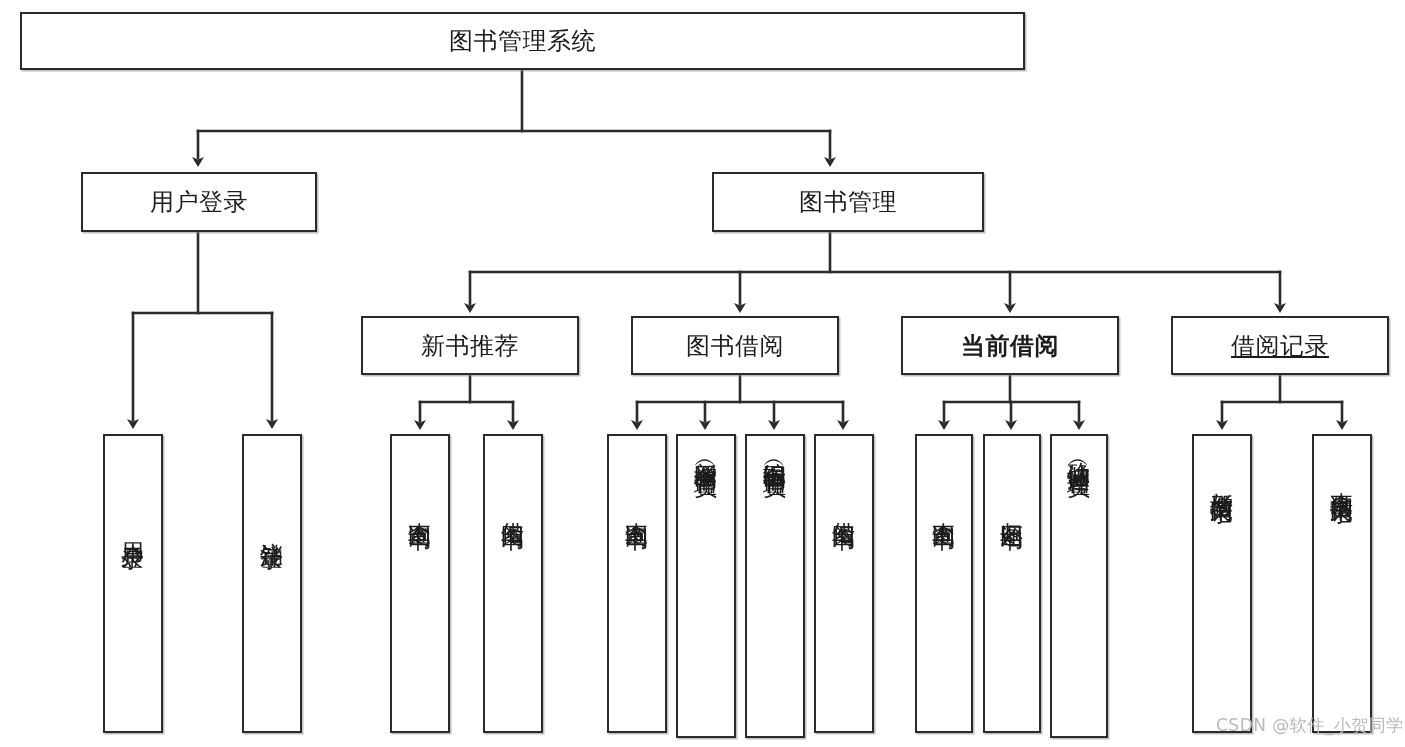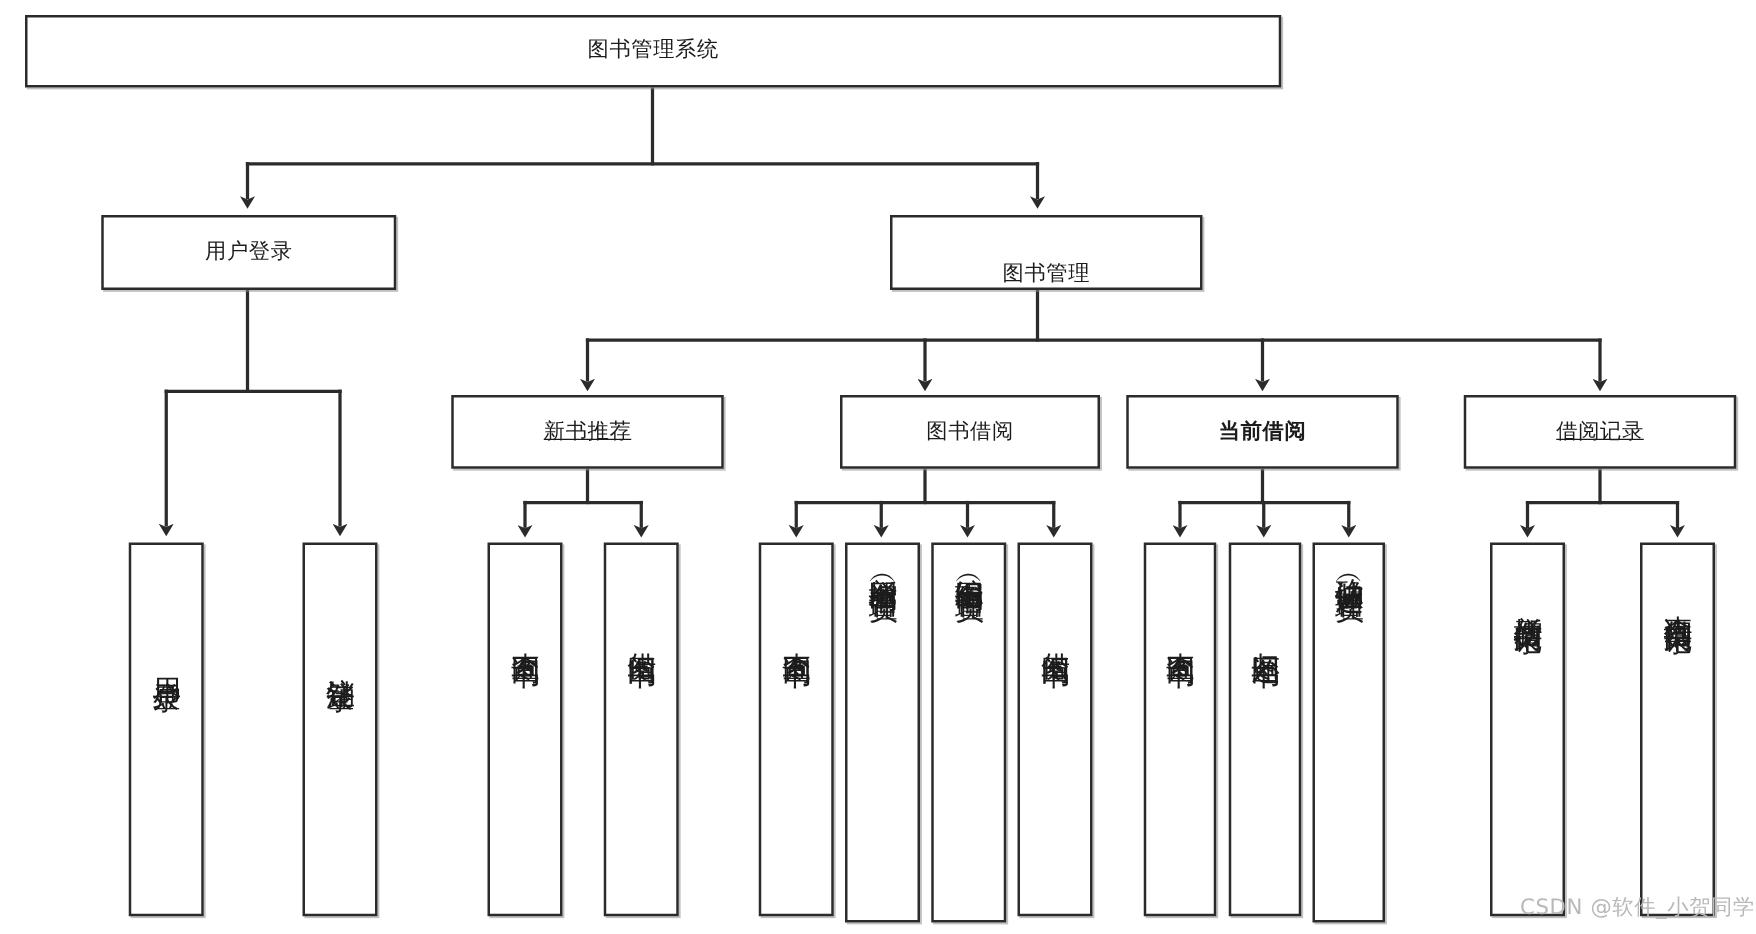"图书管理系统" .node .label { font-size: 17px -> 24px }
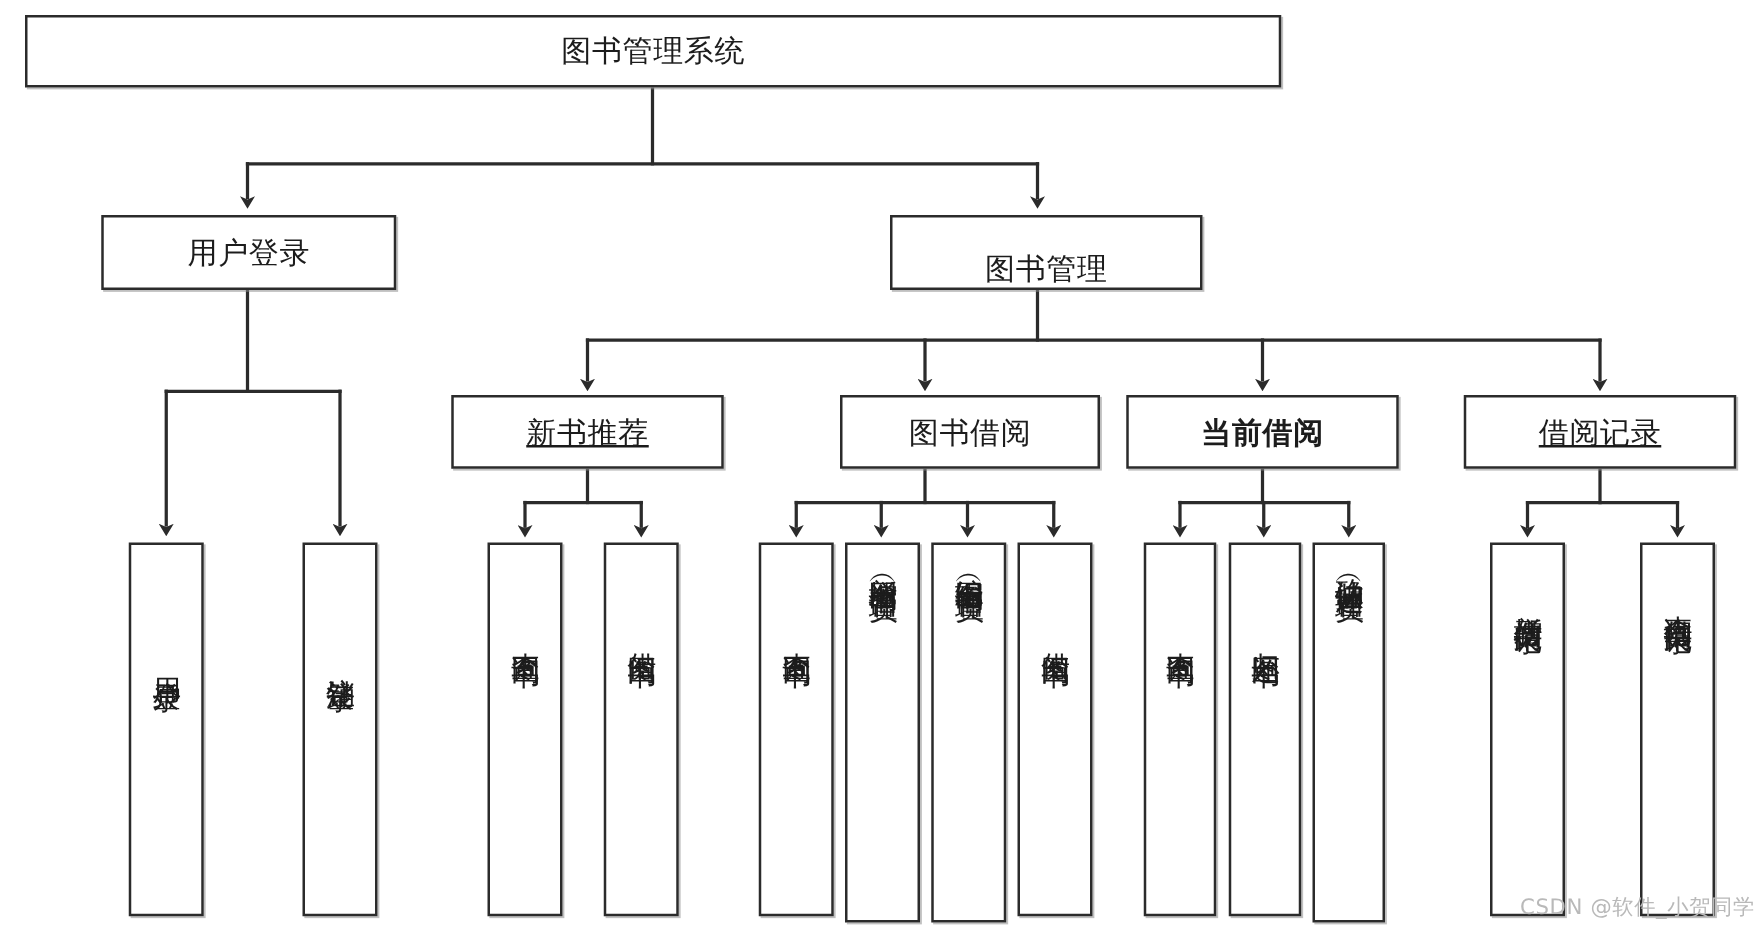"图书管理" div.node { align-items: flex-end -> none; width: 250px -> 272px }
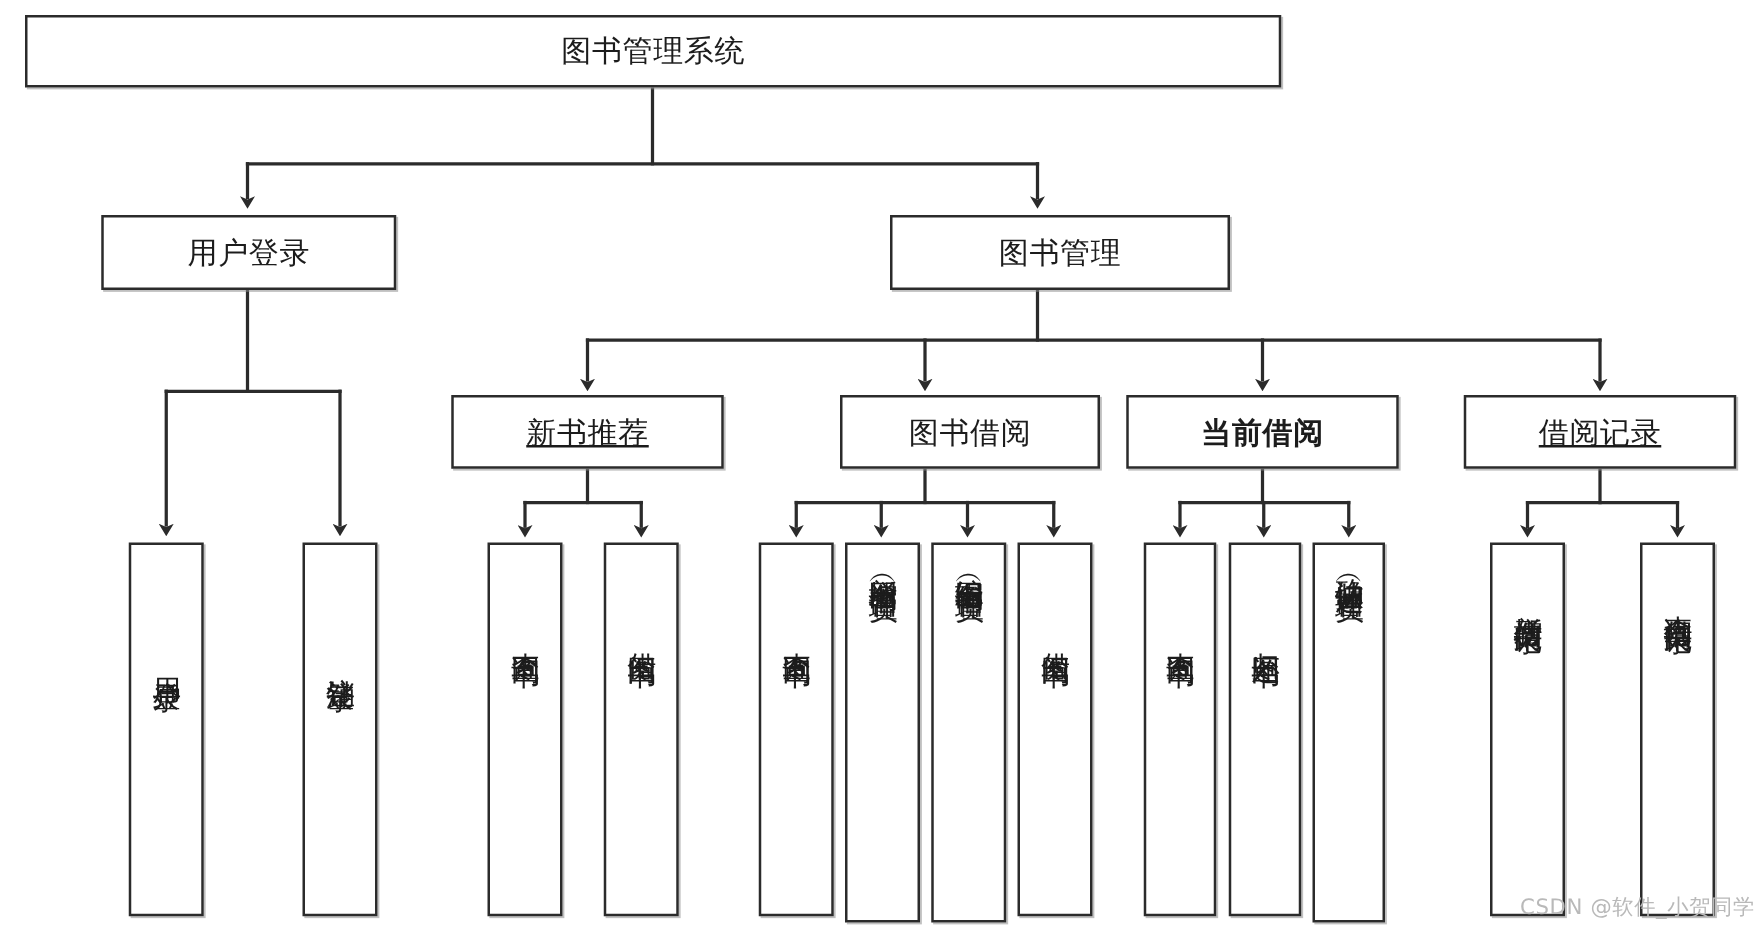"新书推荐" div.node { text-decoration: underline -> none }
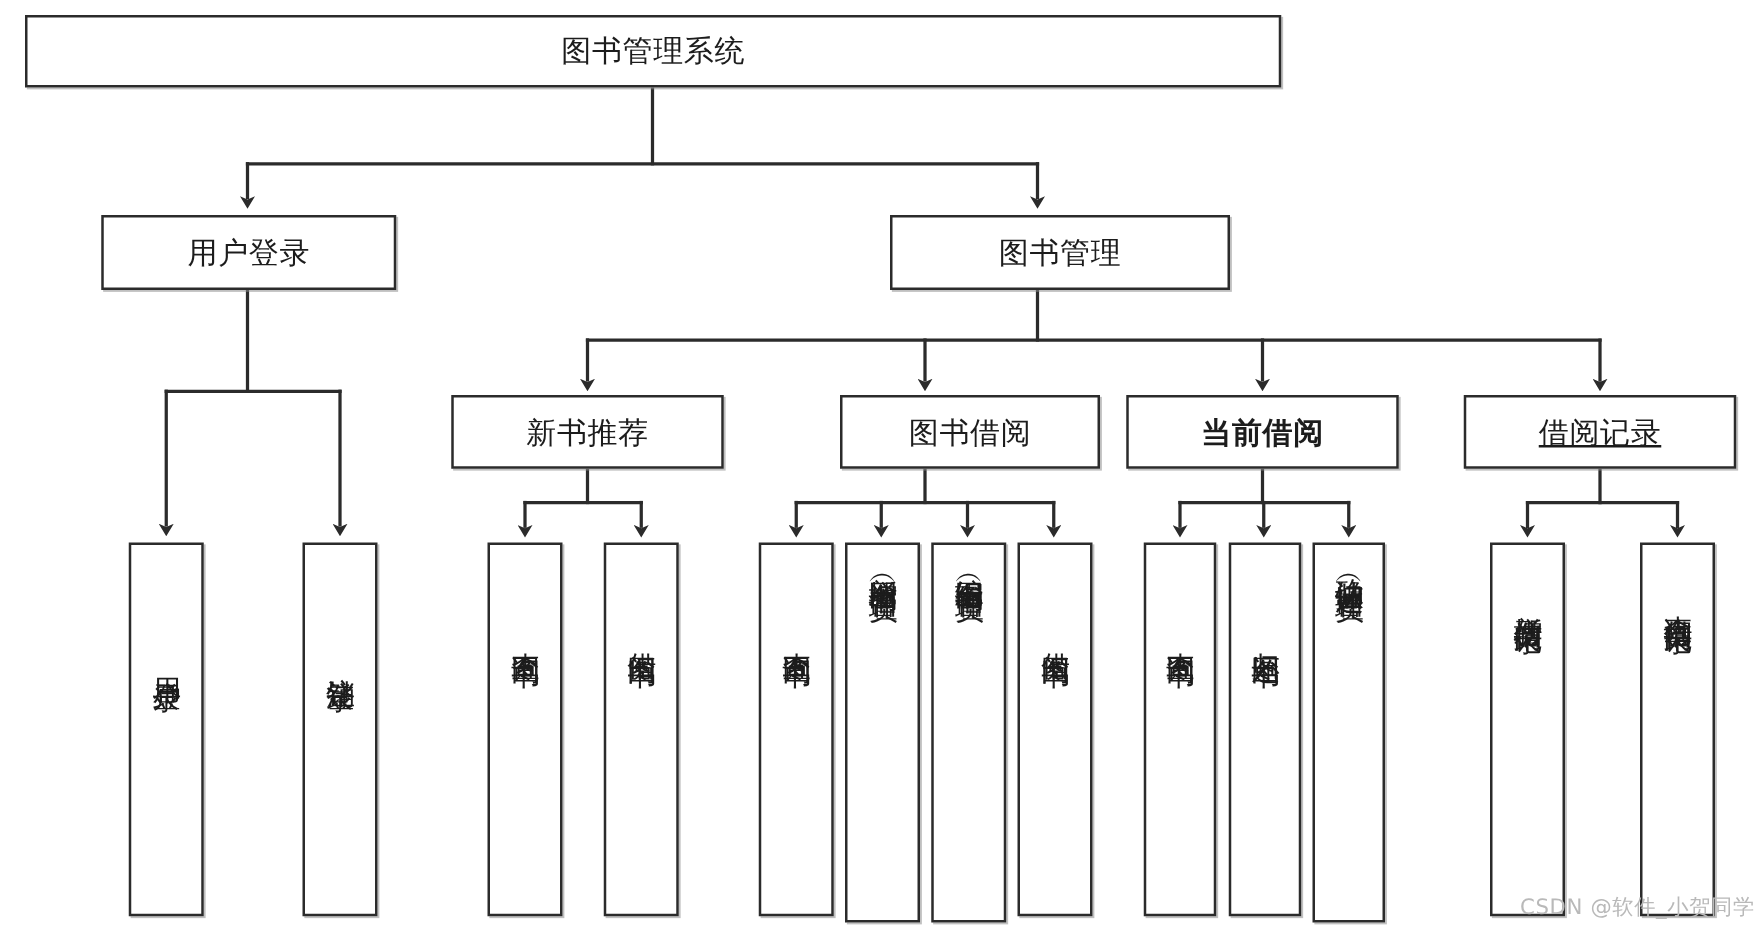"图书借阅" div.node { margin-left: 41px -> none }
